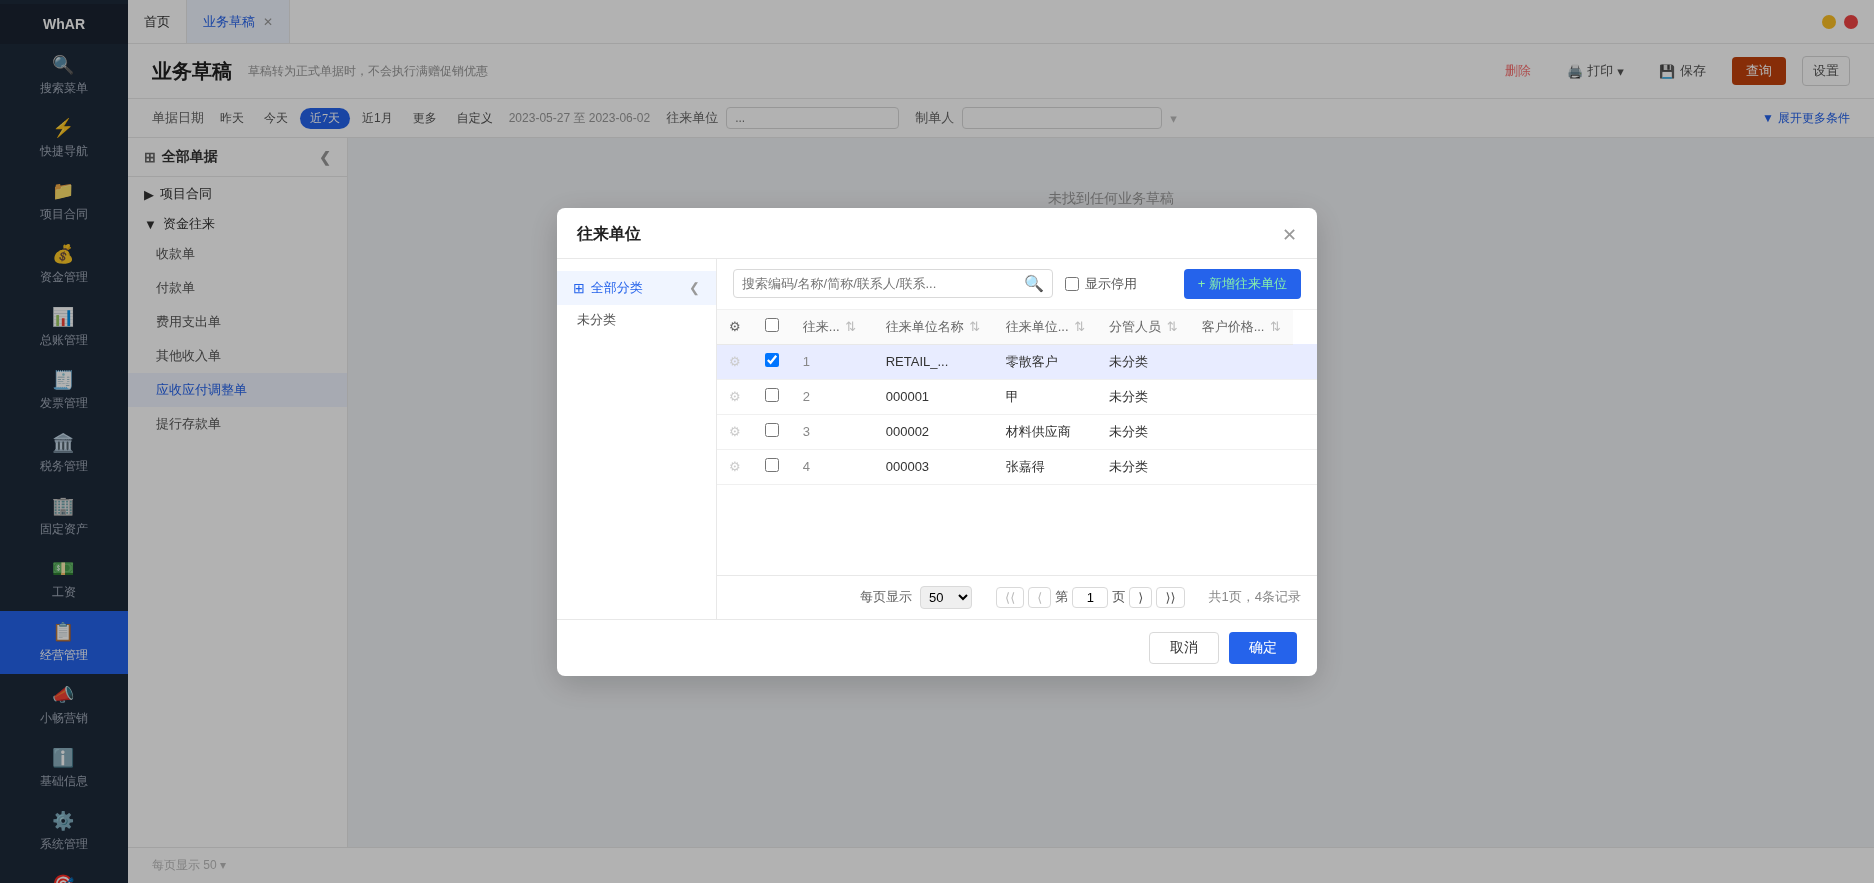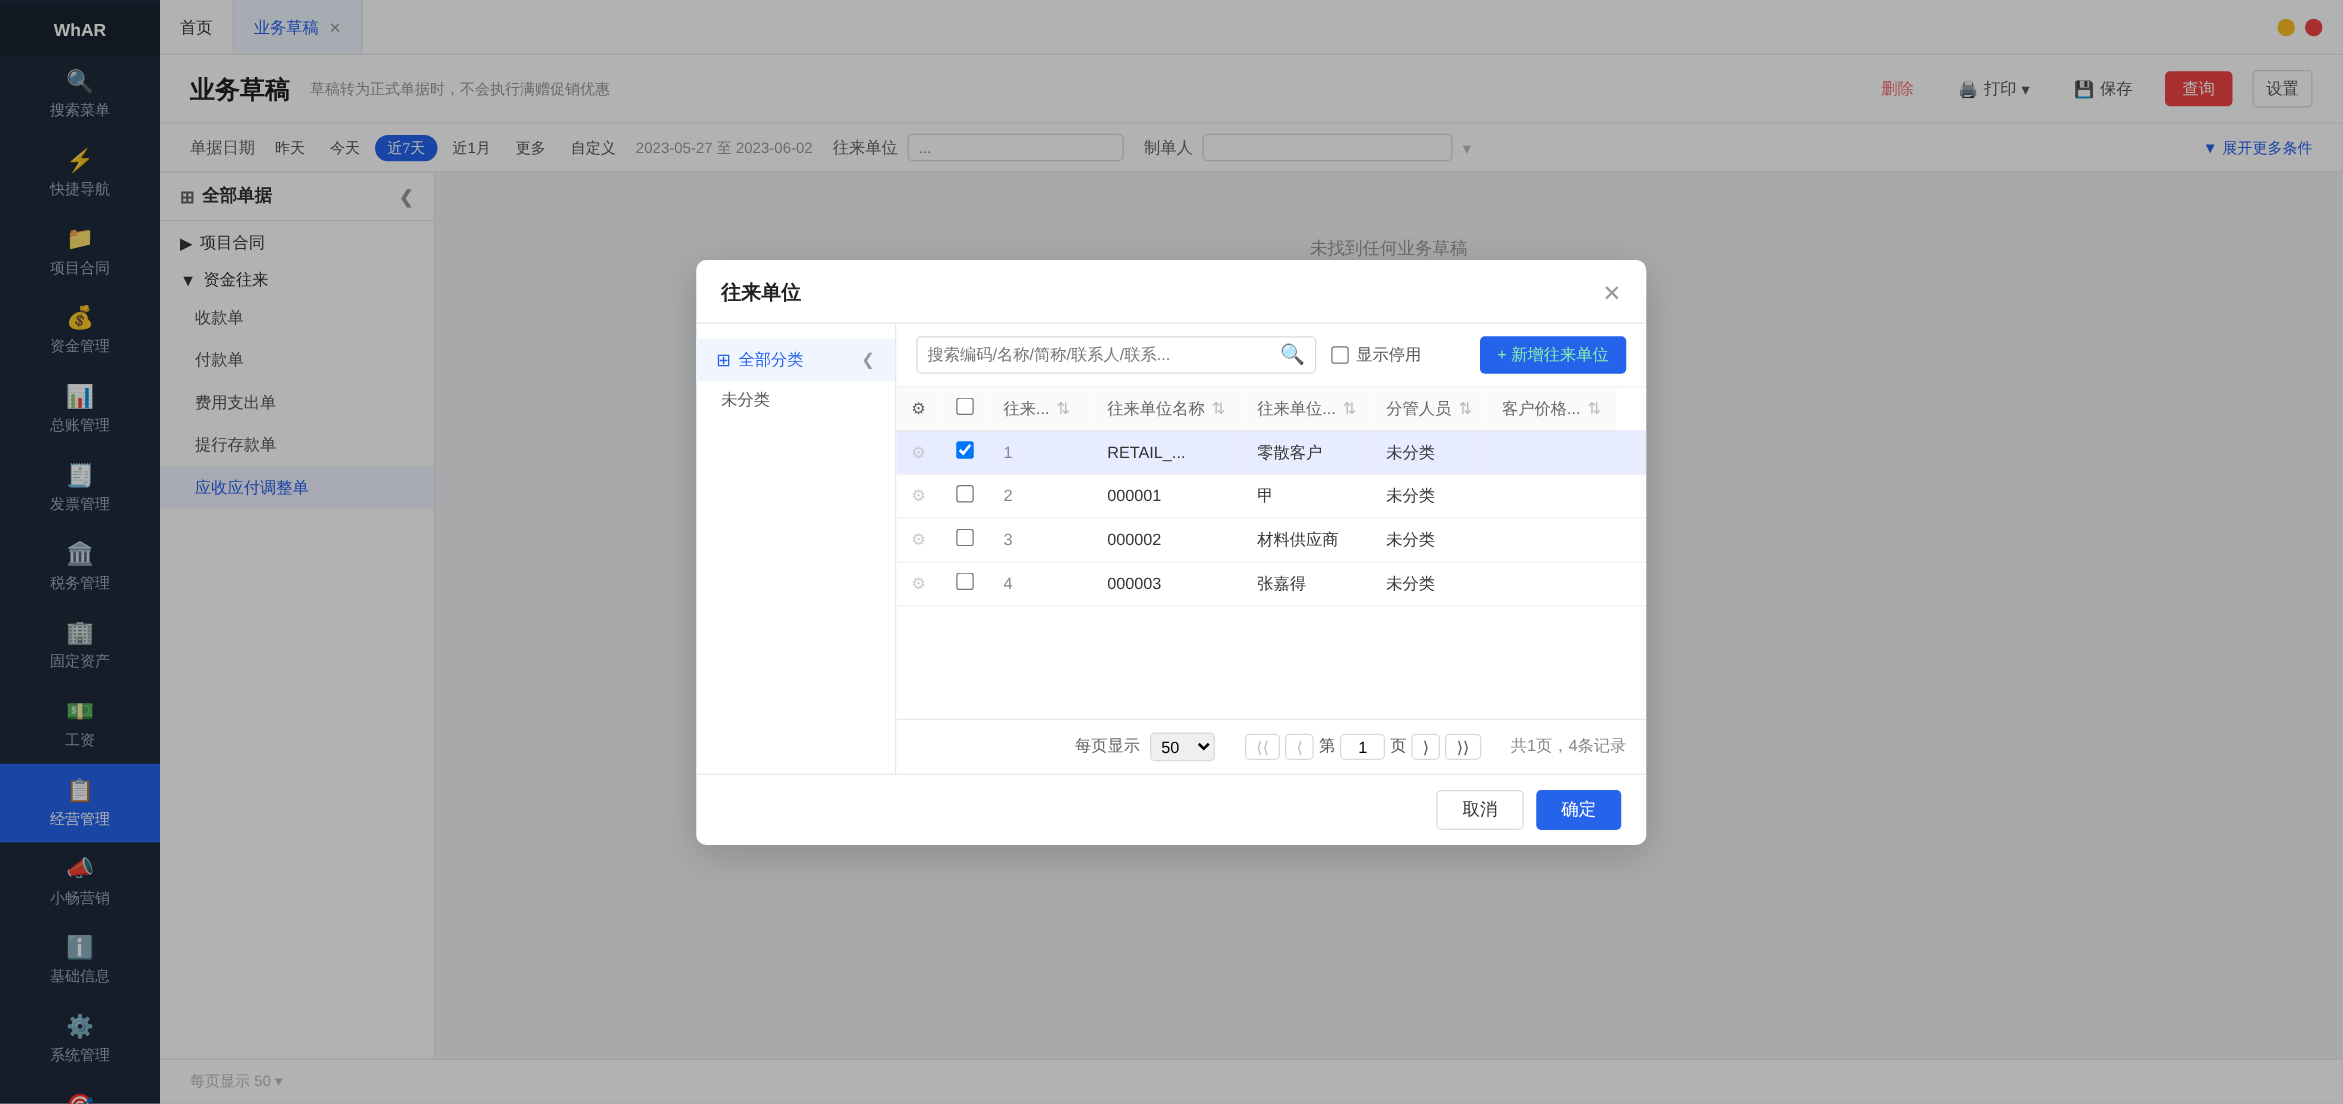"查询" .toolbar-btn.primary { background: #ef4444 -> #c2410c }
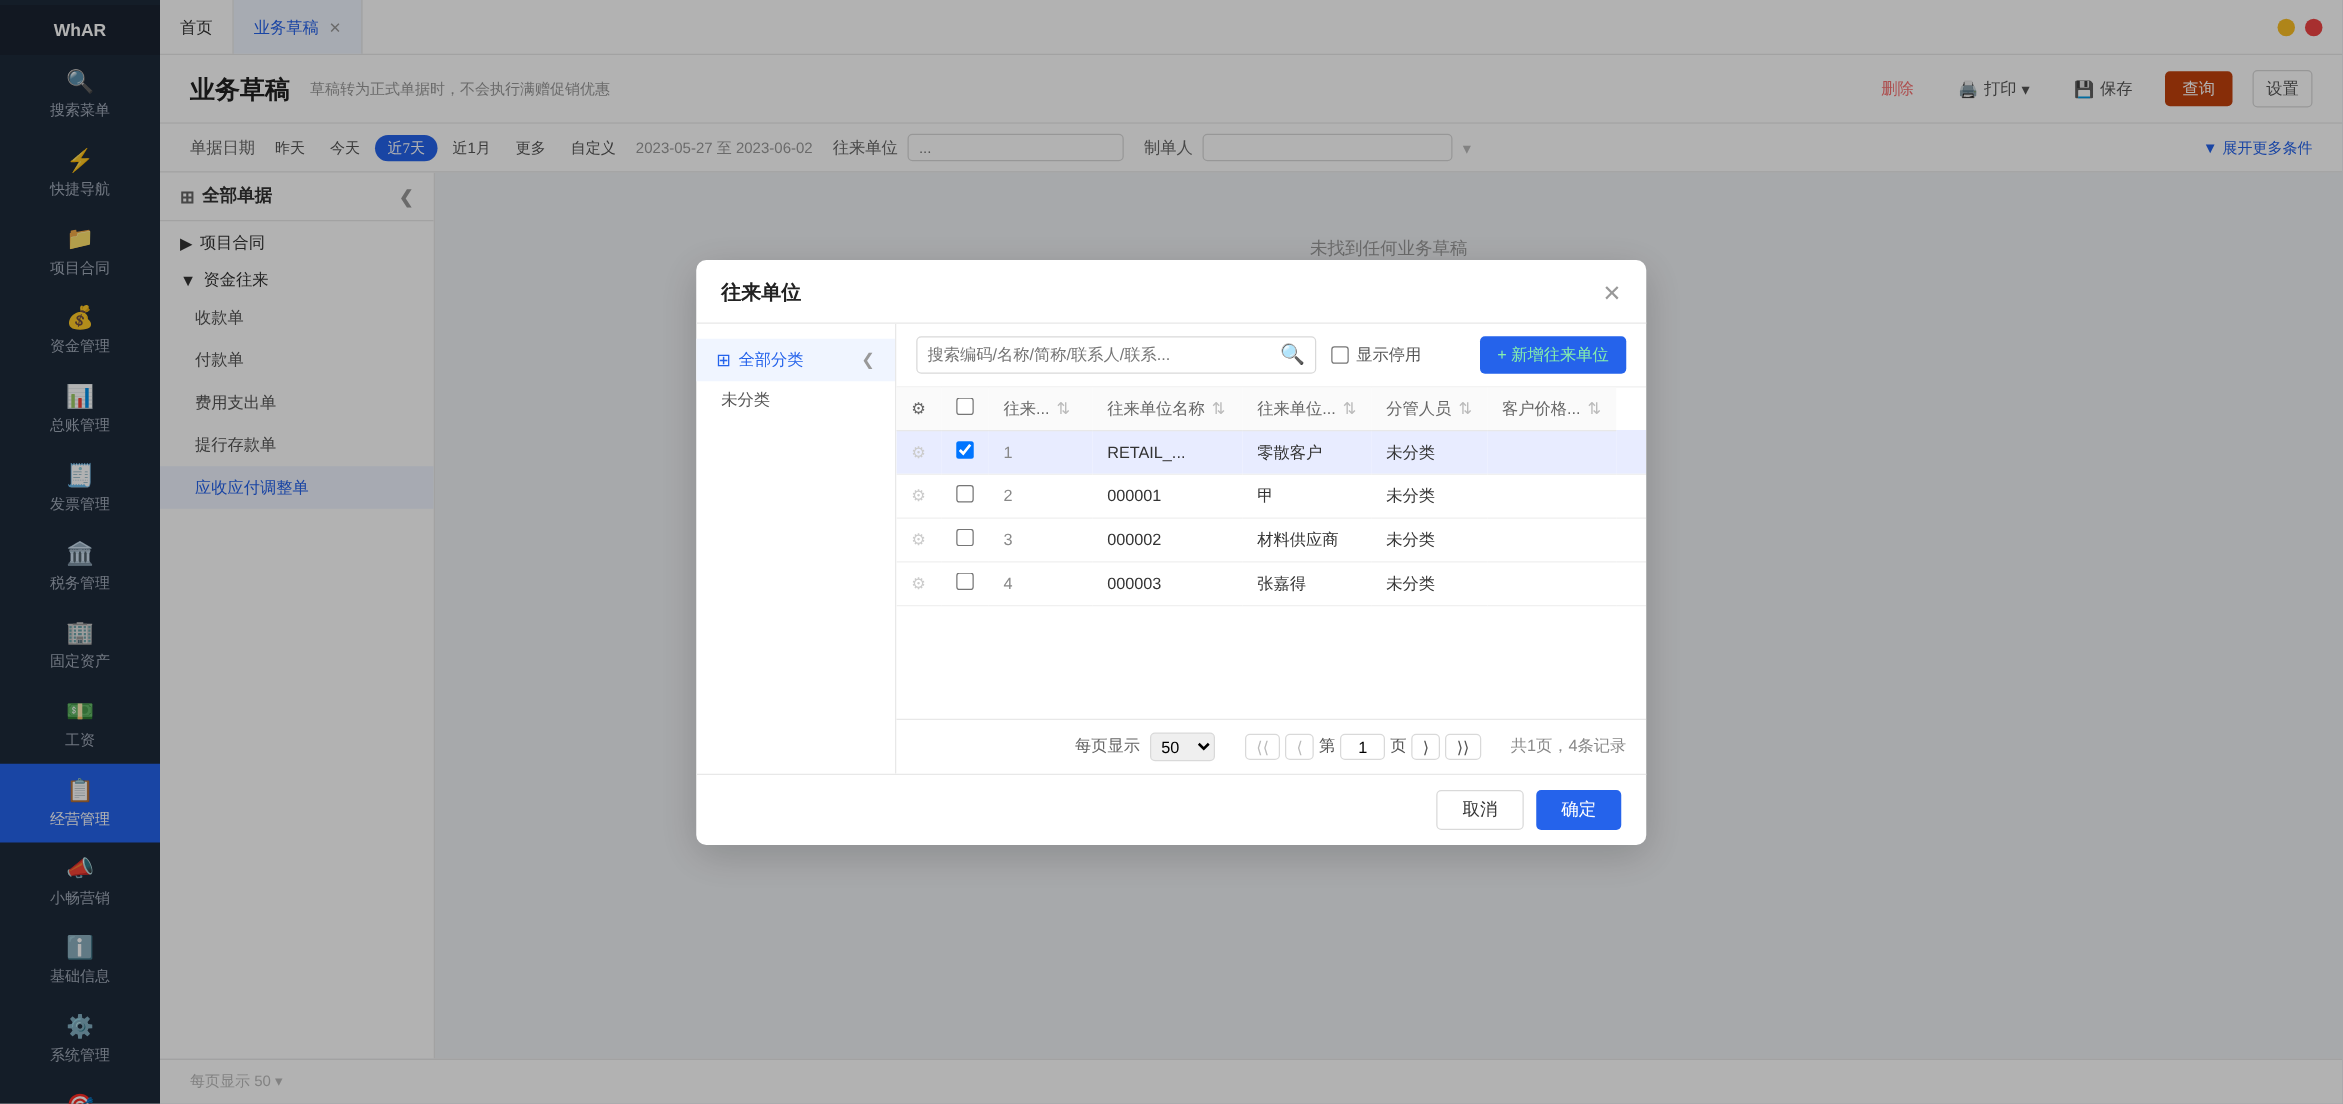"其他收入单" div.left-panel-item { html: none -> <div> <span>其他收入单</span> </div> }
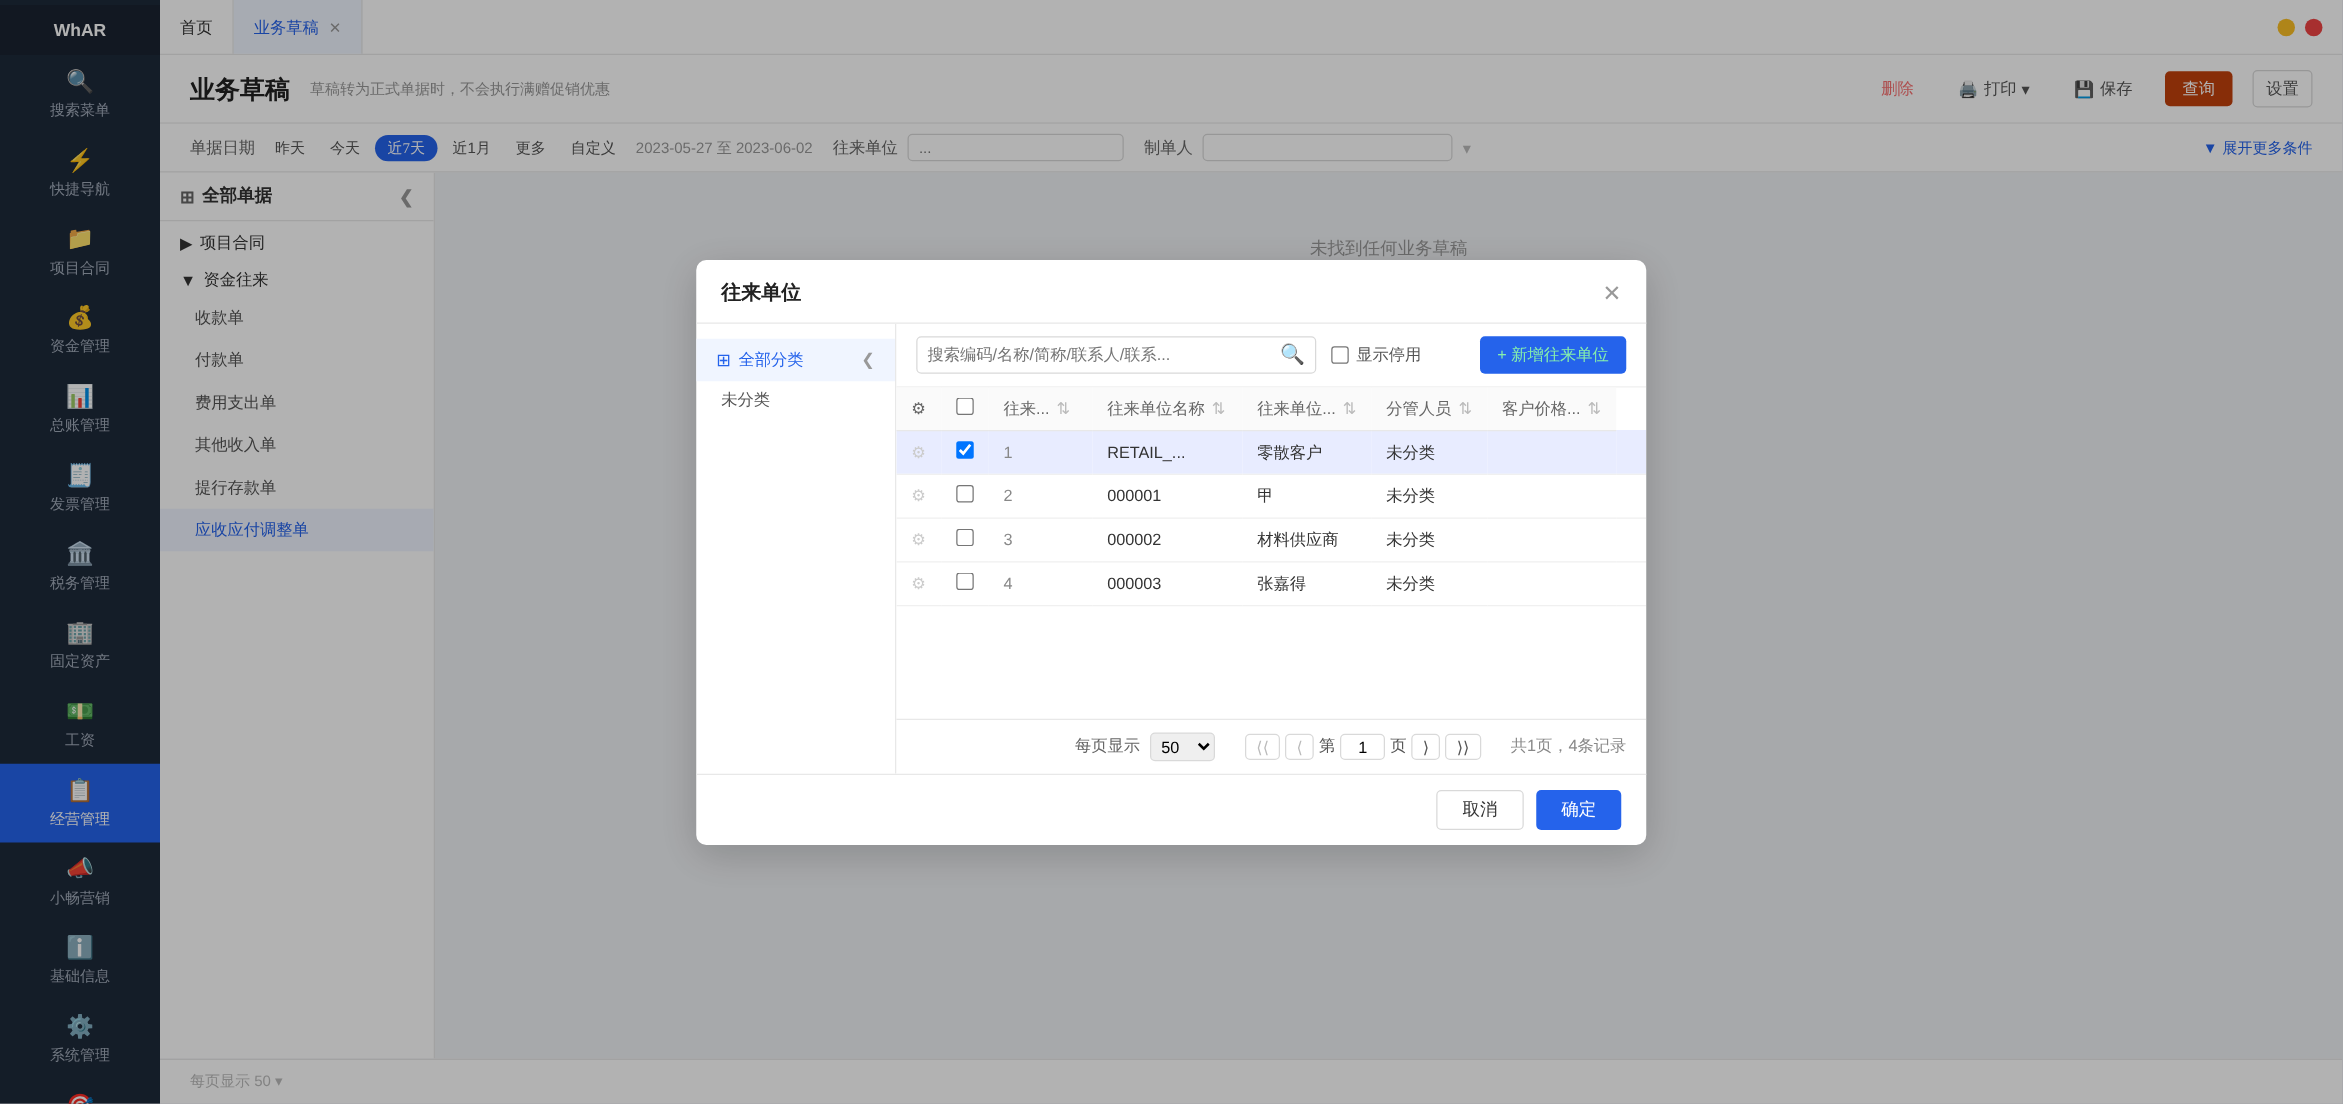"提行存款单" div.left-panel-item { order: before "应收应付调整单" -> after "应收应付调整单" }
